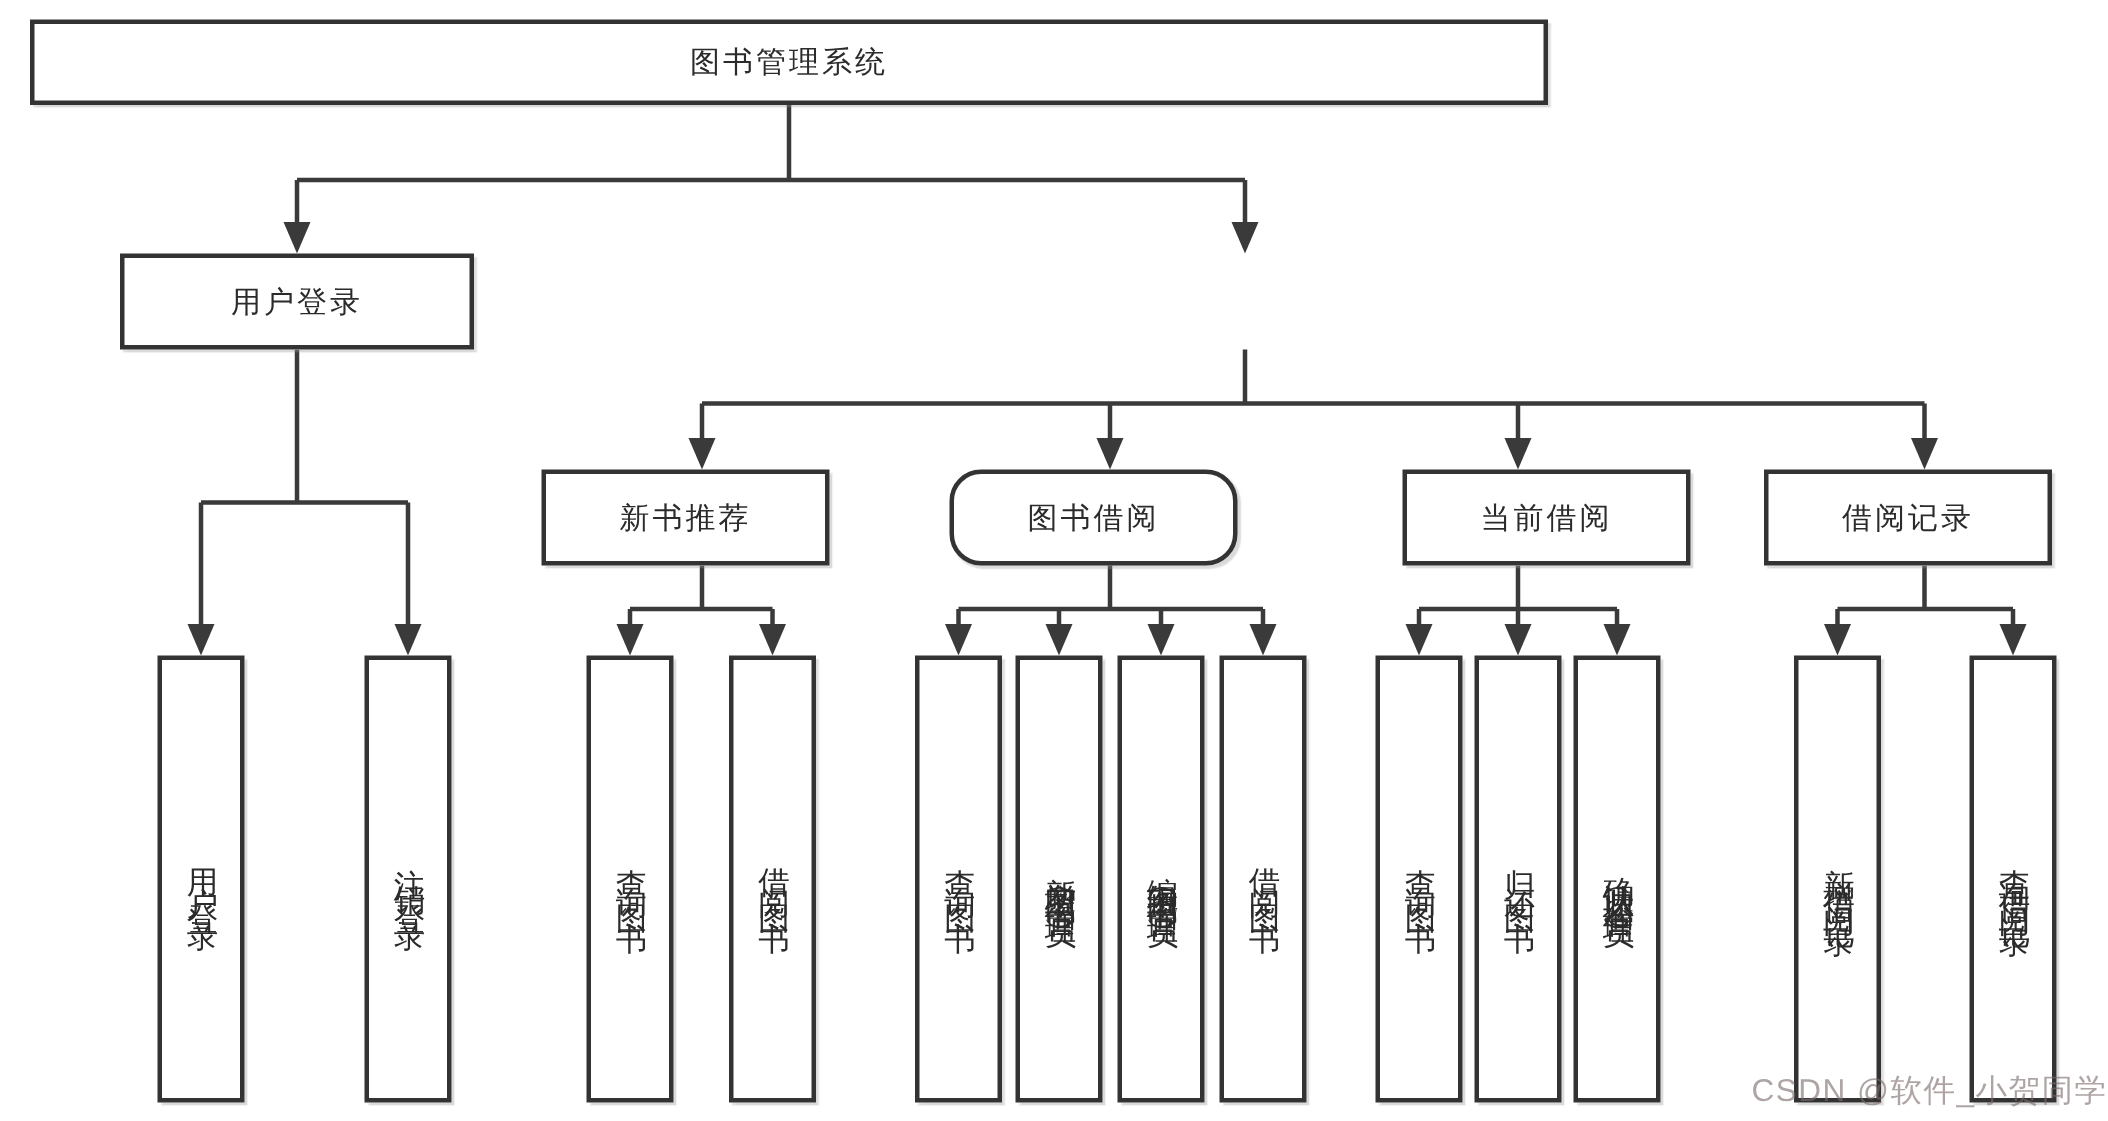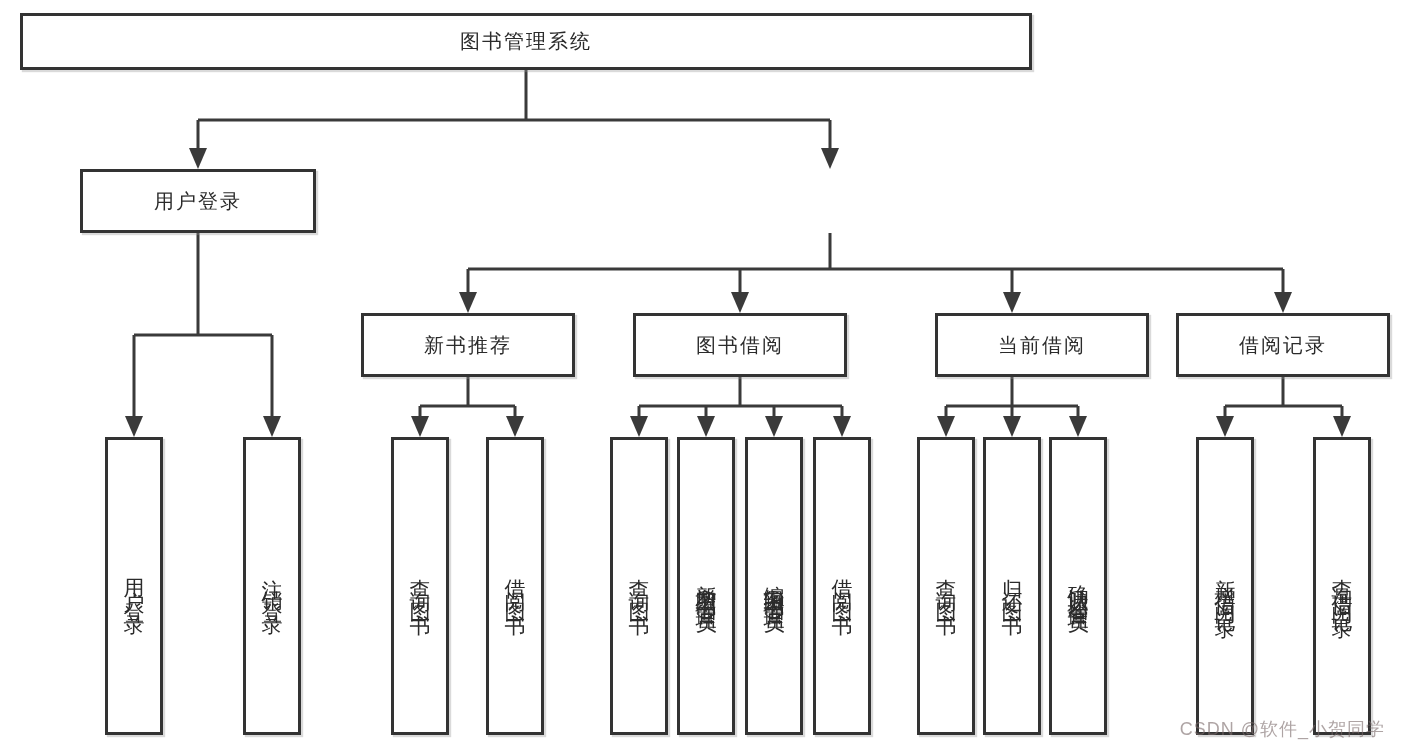"新书推荐" .l3 { width: 214px -> 192px }
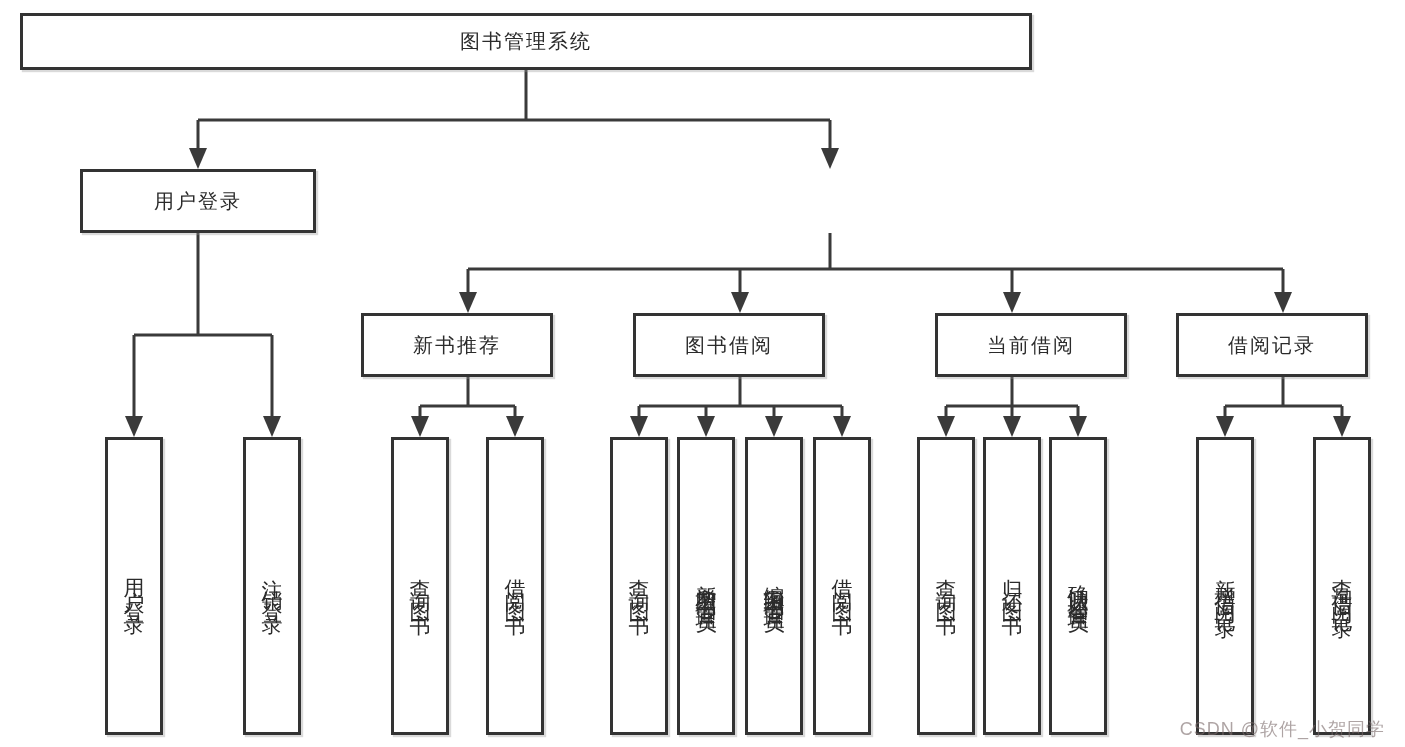"图书借阅" .l3b { border-radius: none -> 21px }
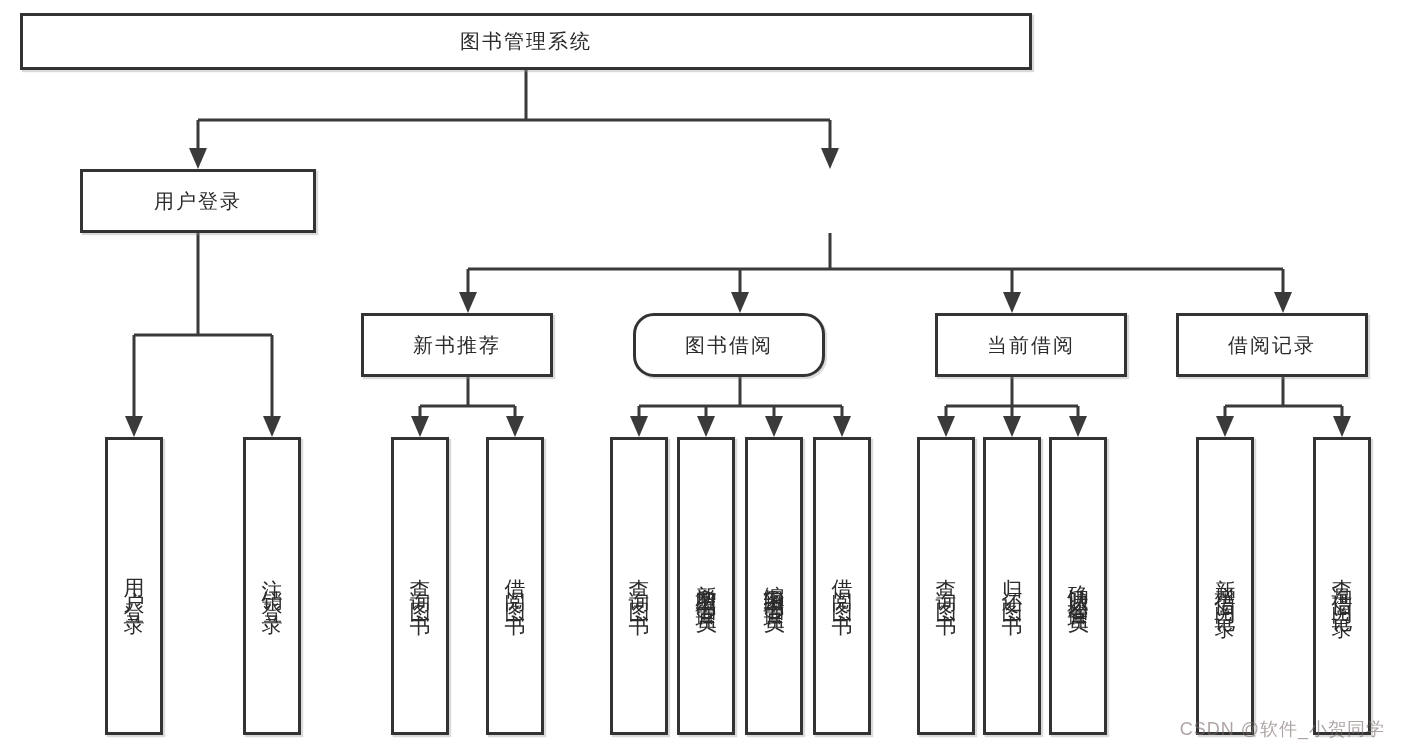"CSDN @软件_小贺同学" .watermark { font-size: 18px -> 21px; right: 20px -> 0 }
